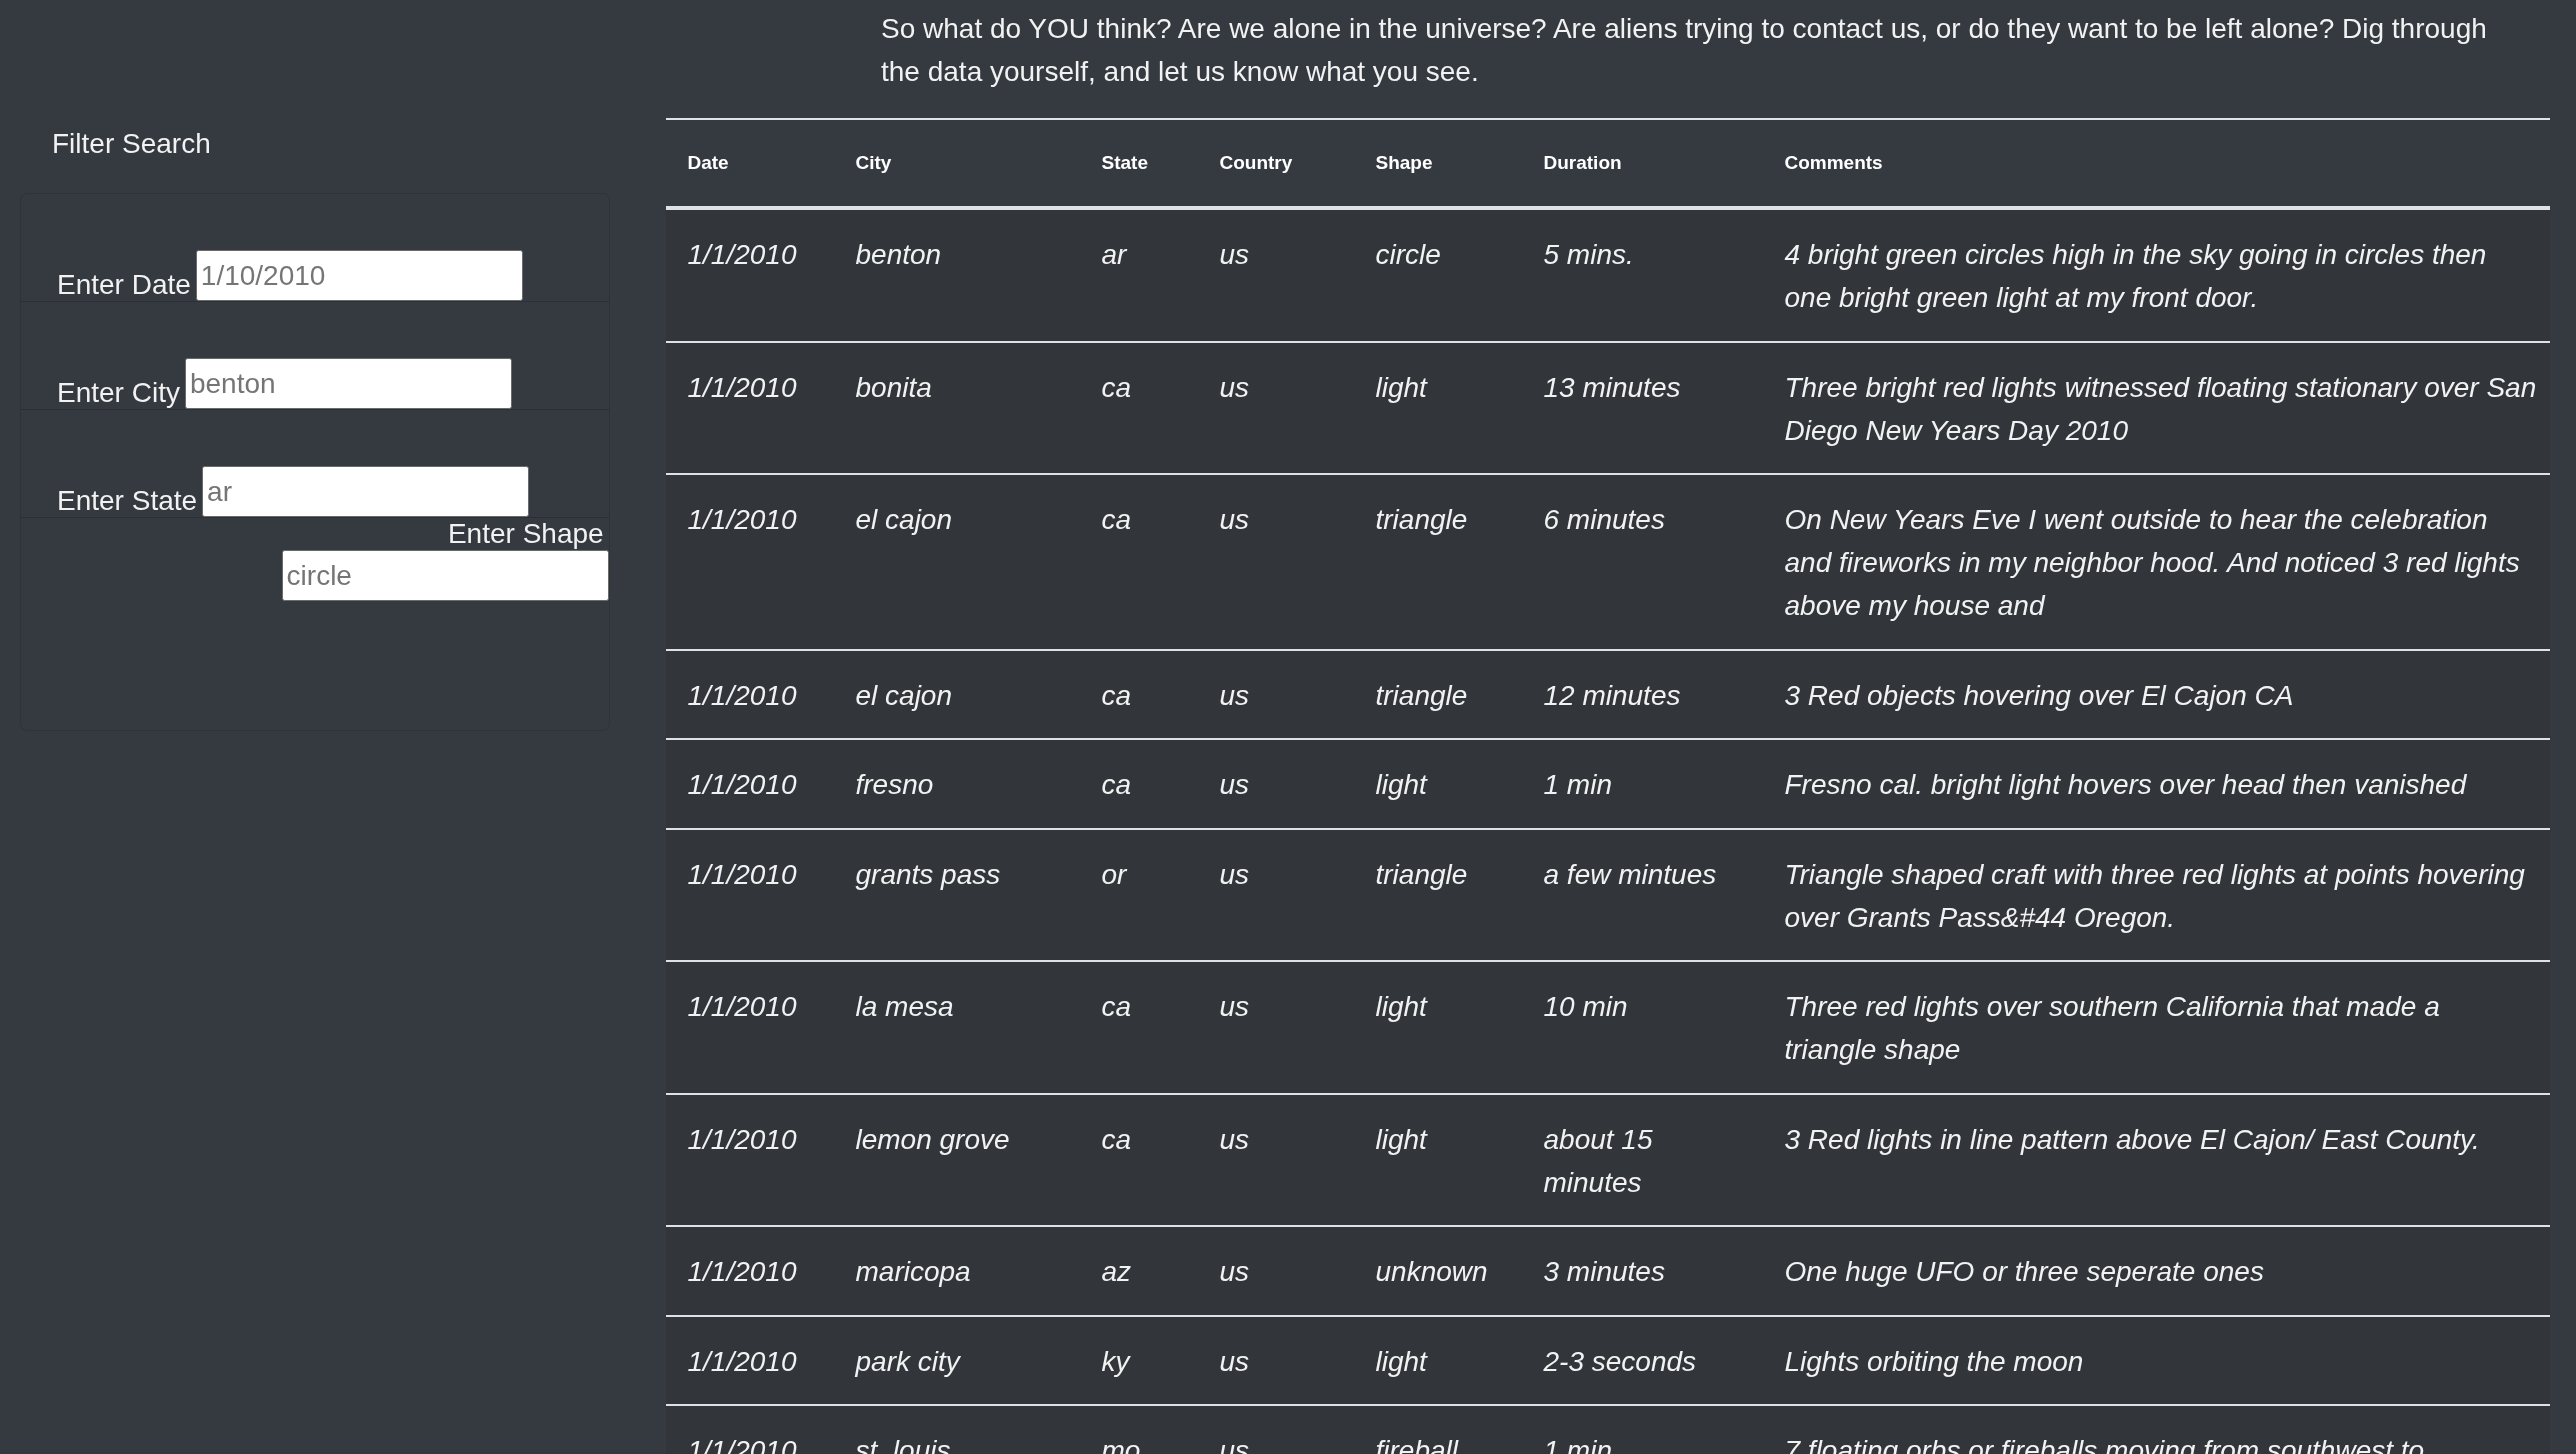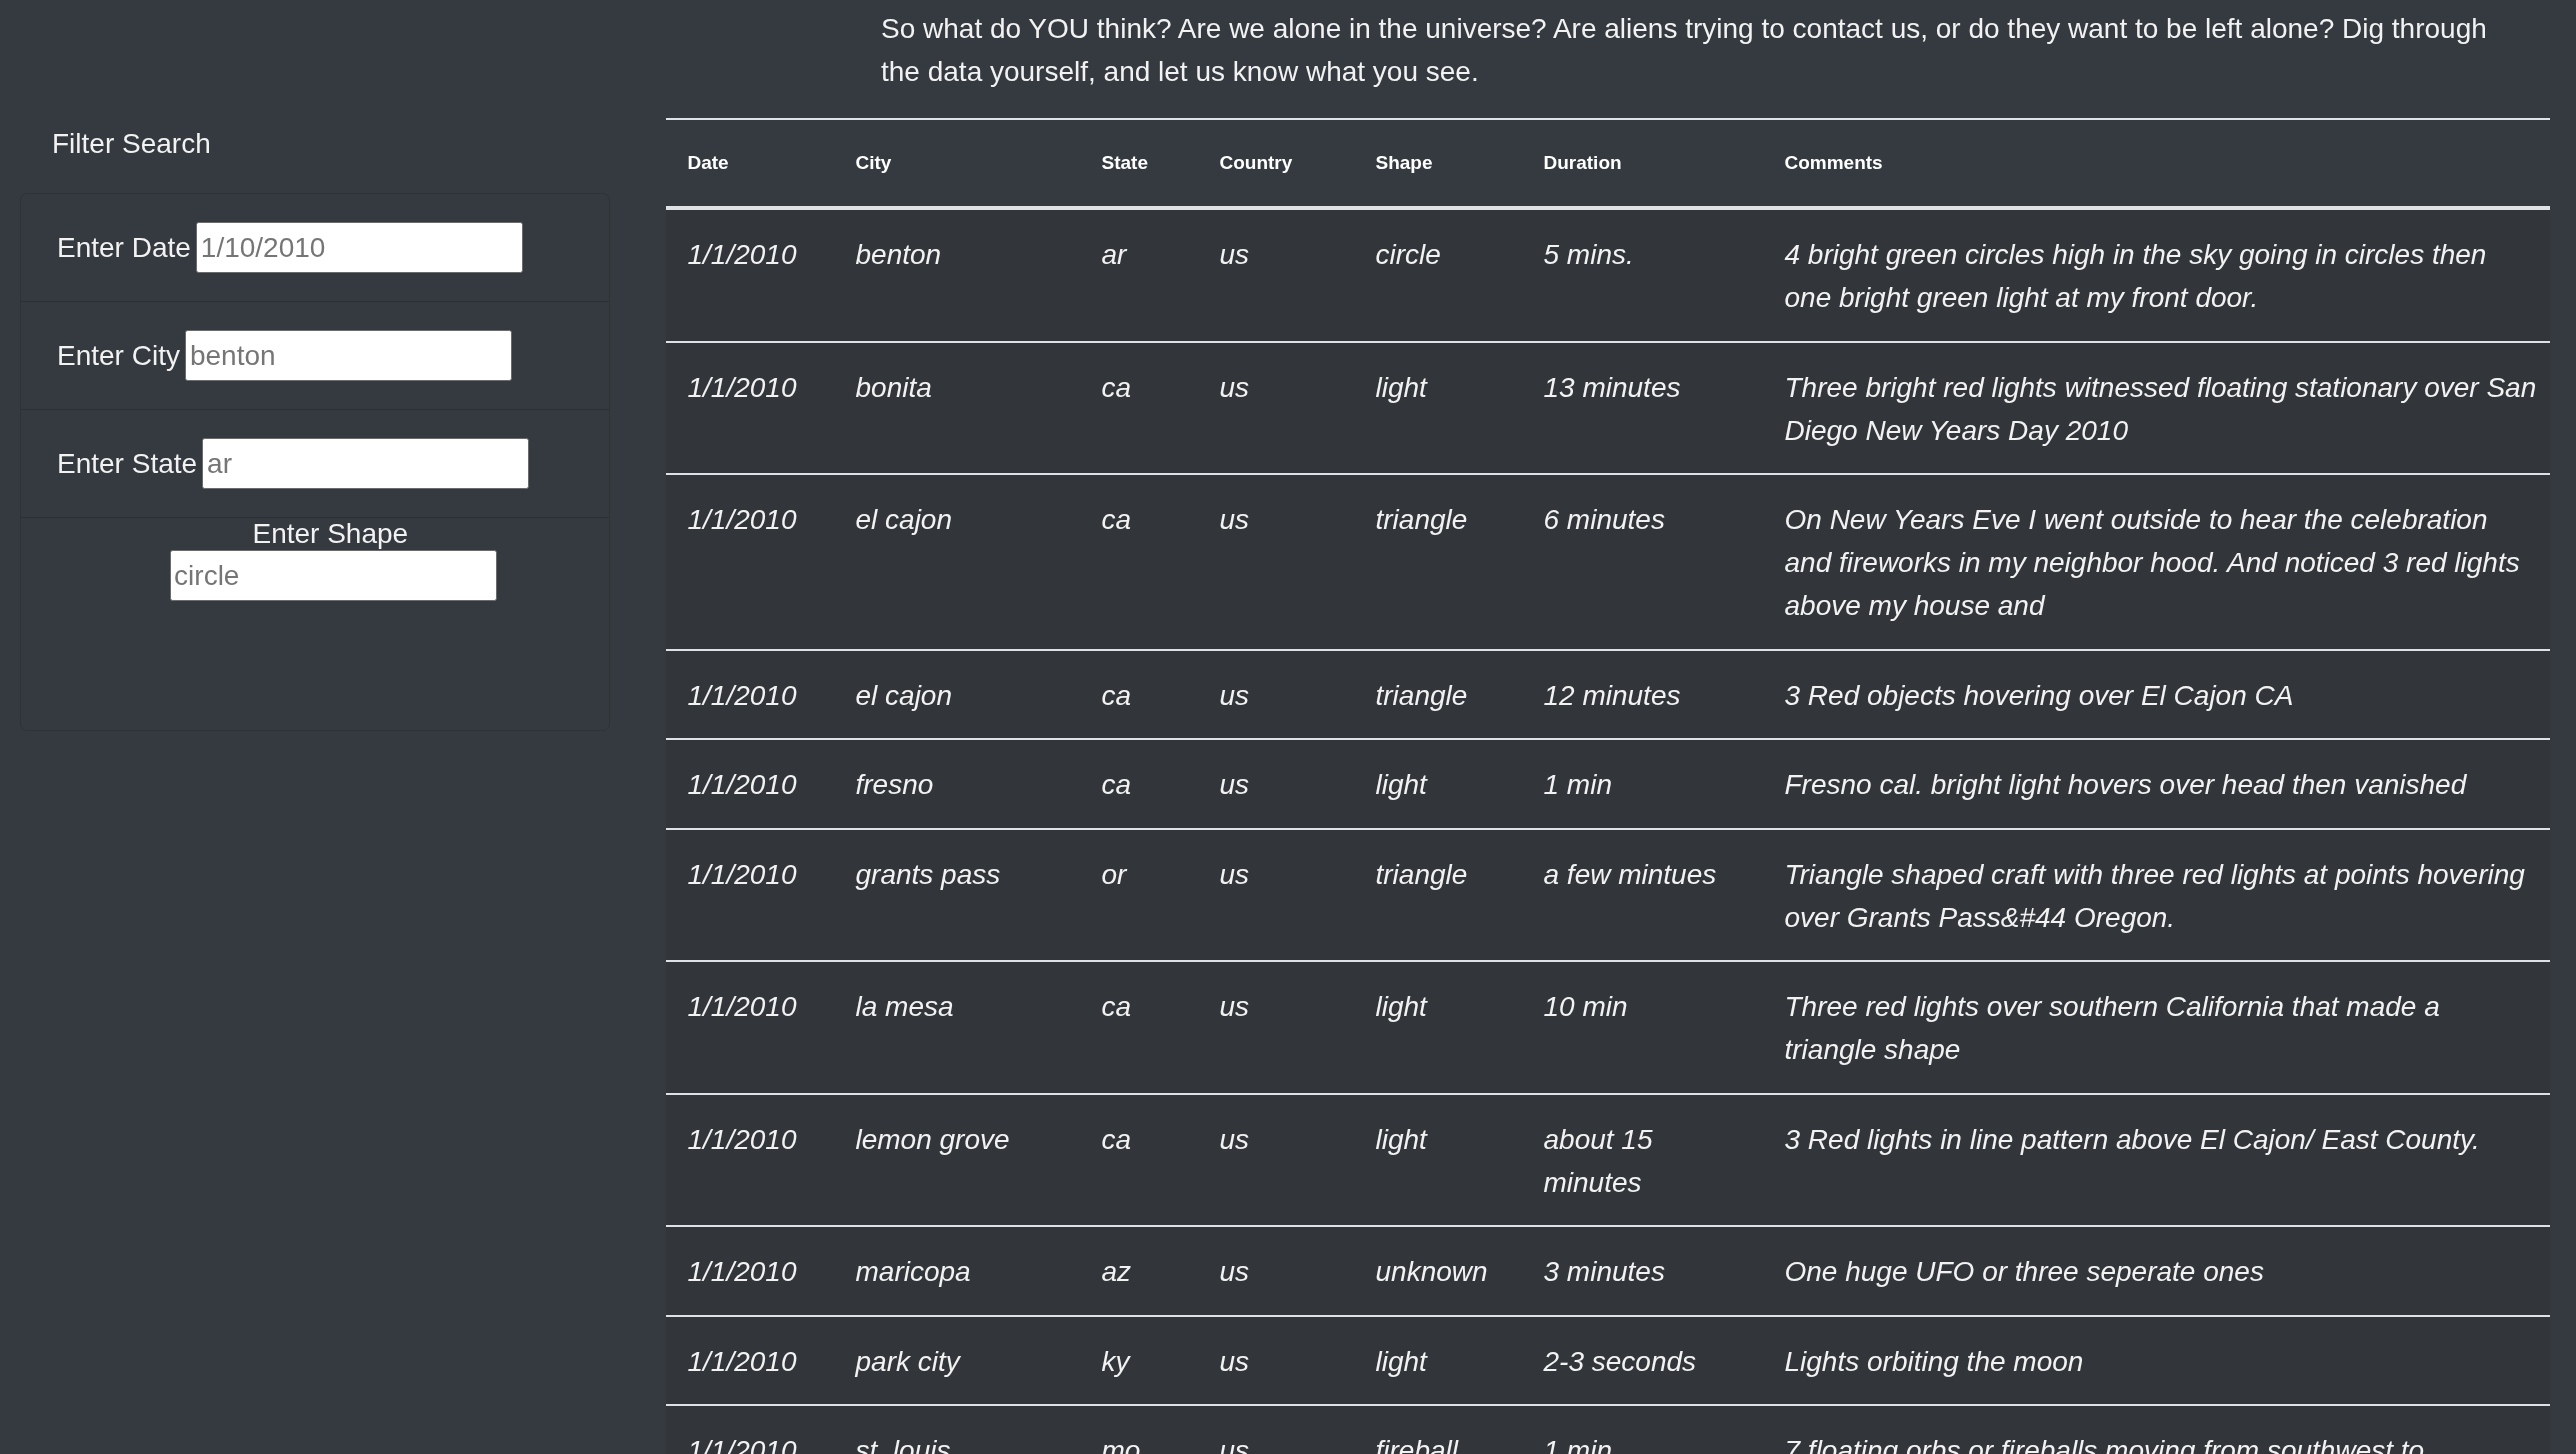"Enter Date" .filter-row { align-items: center -> flex-end }
